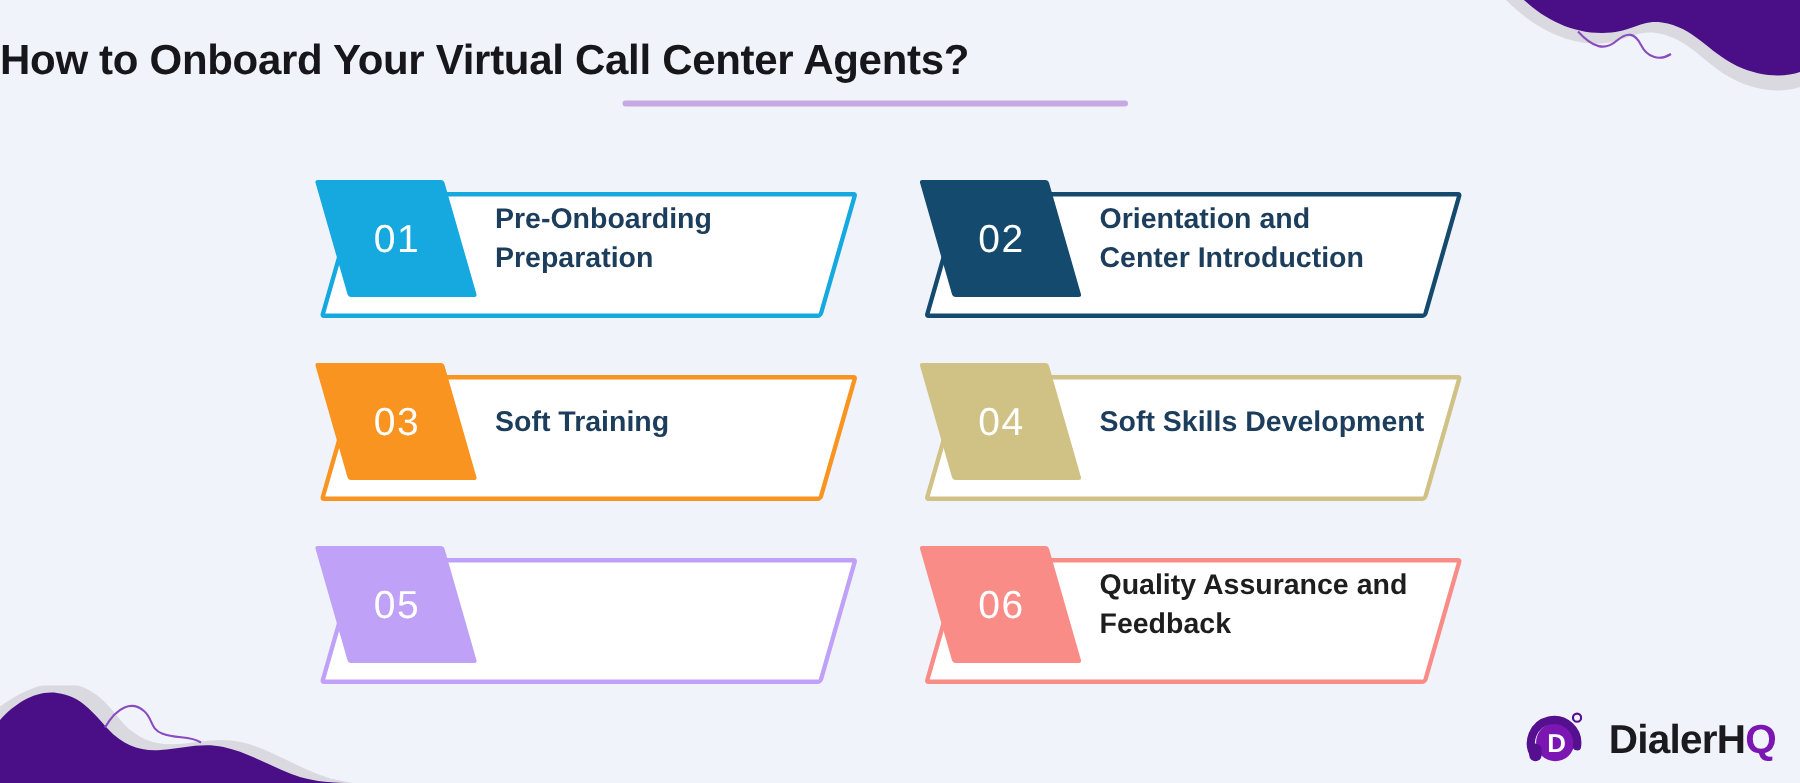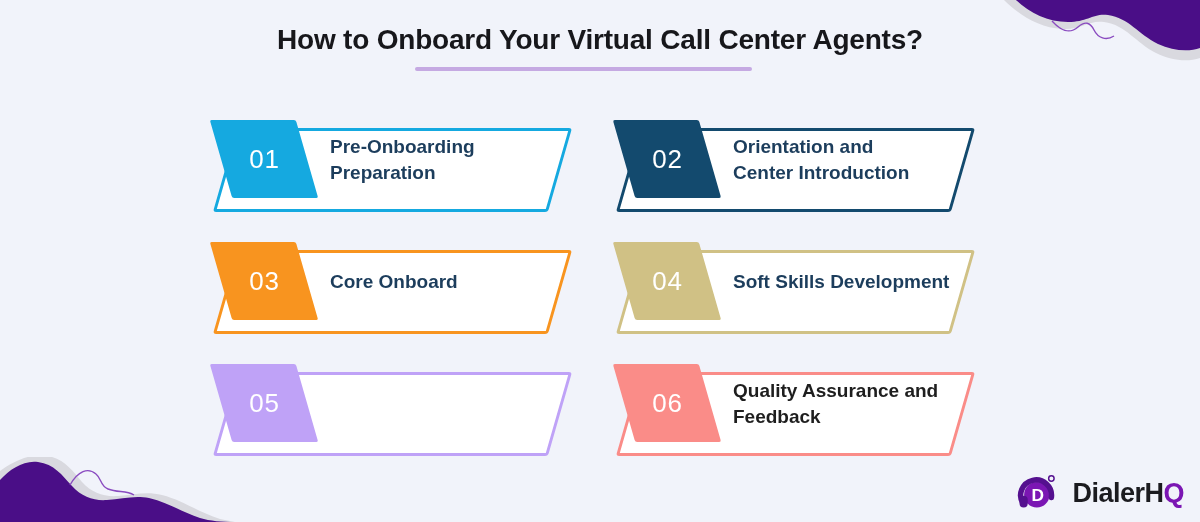"How to Onboard Your Virtual" .page-title { text-align: center -> none }
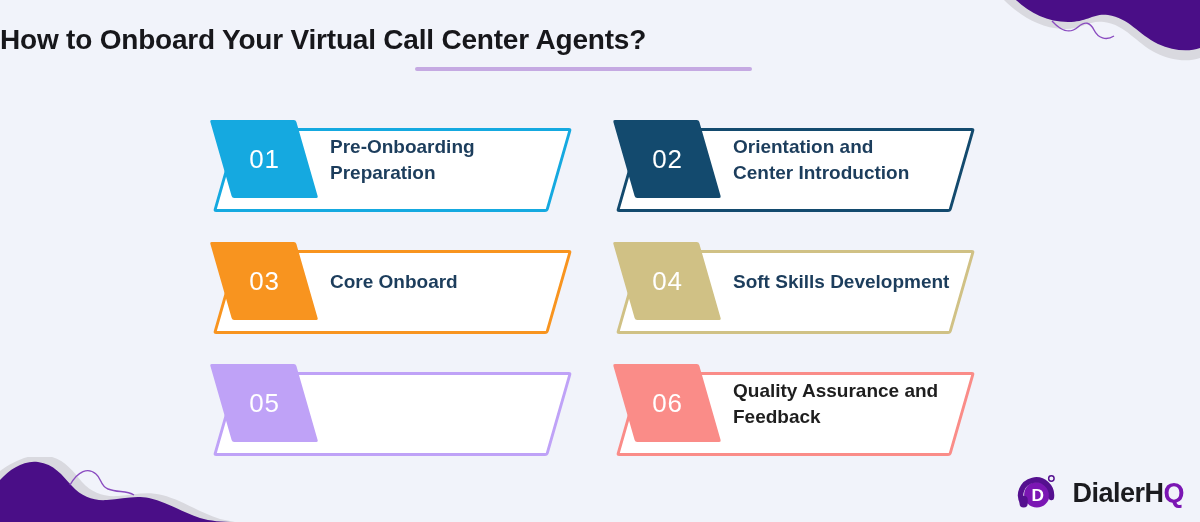"Core Onboard" div.title { text: Core Onboard -> Soft Training }
